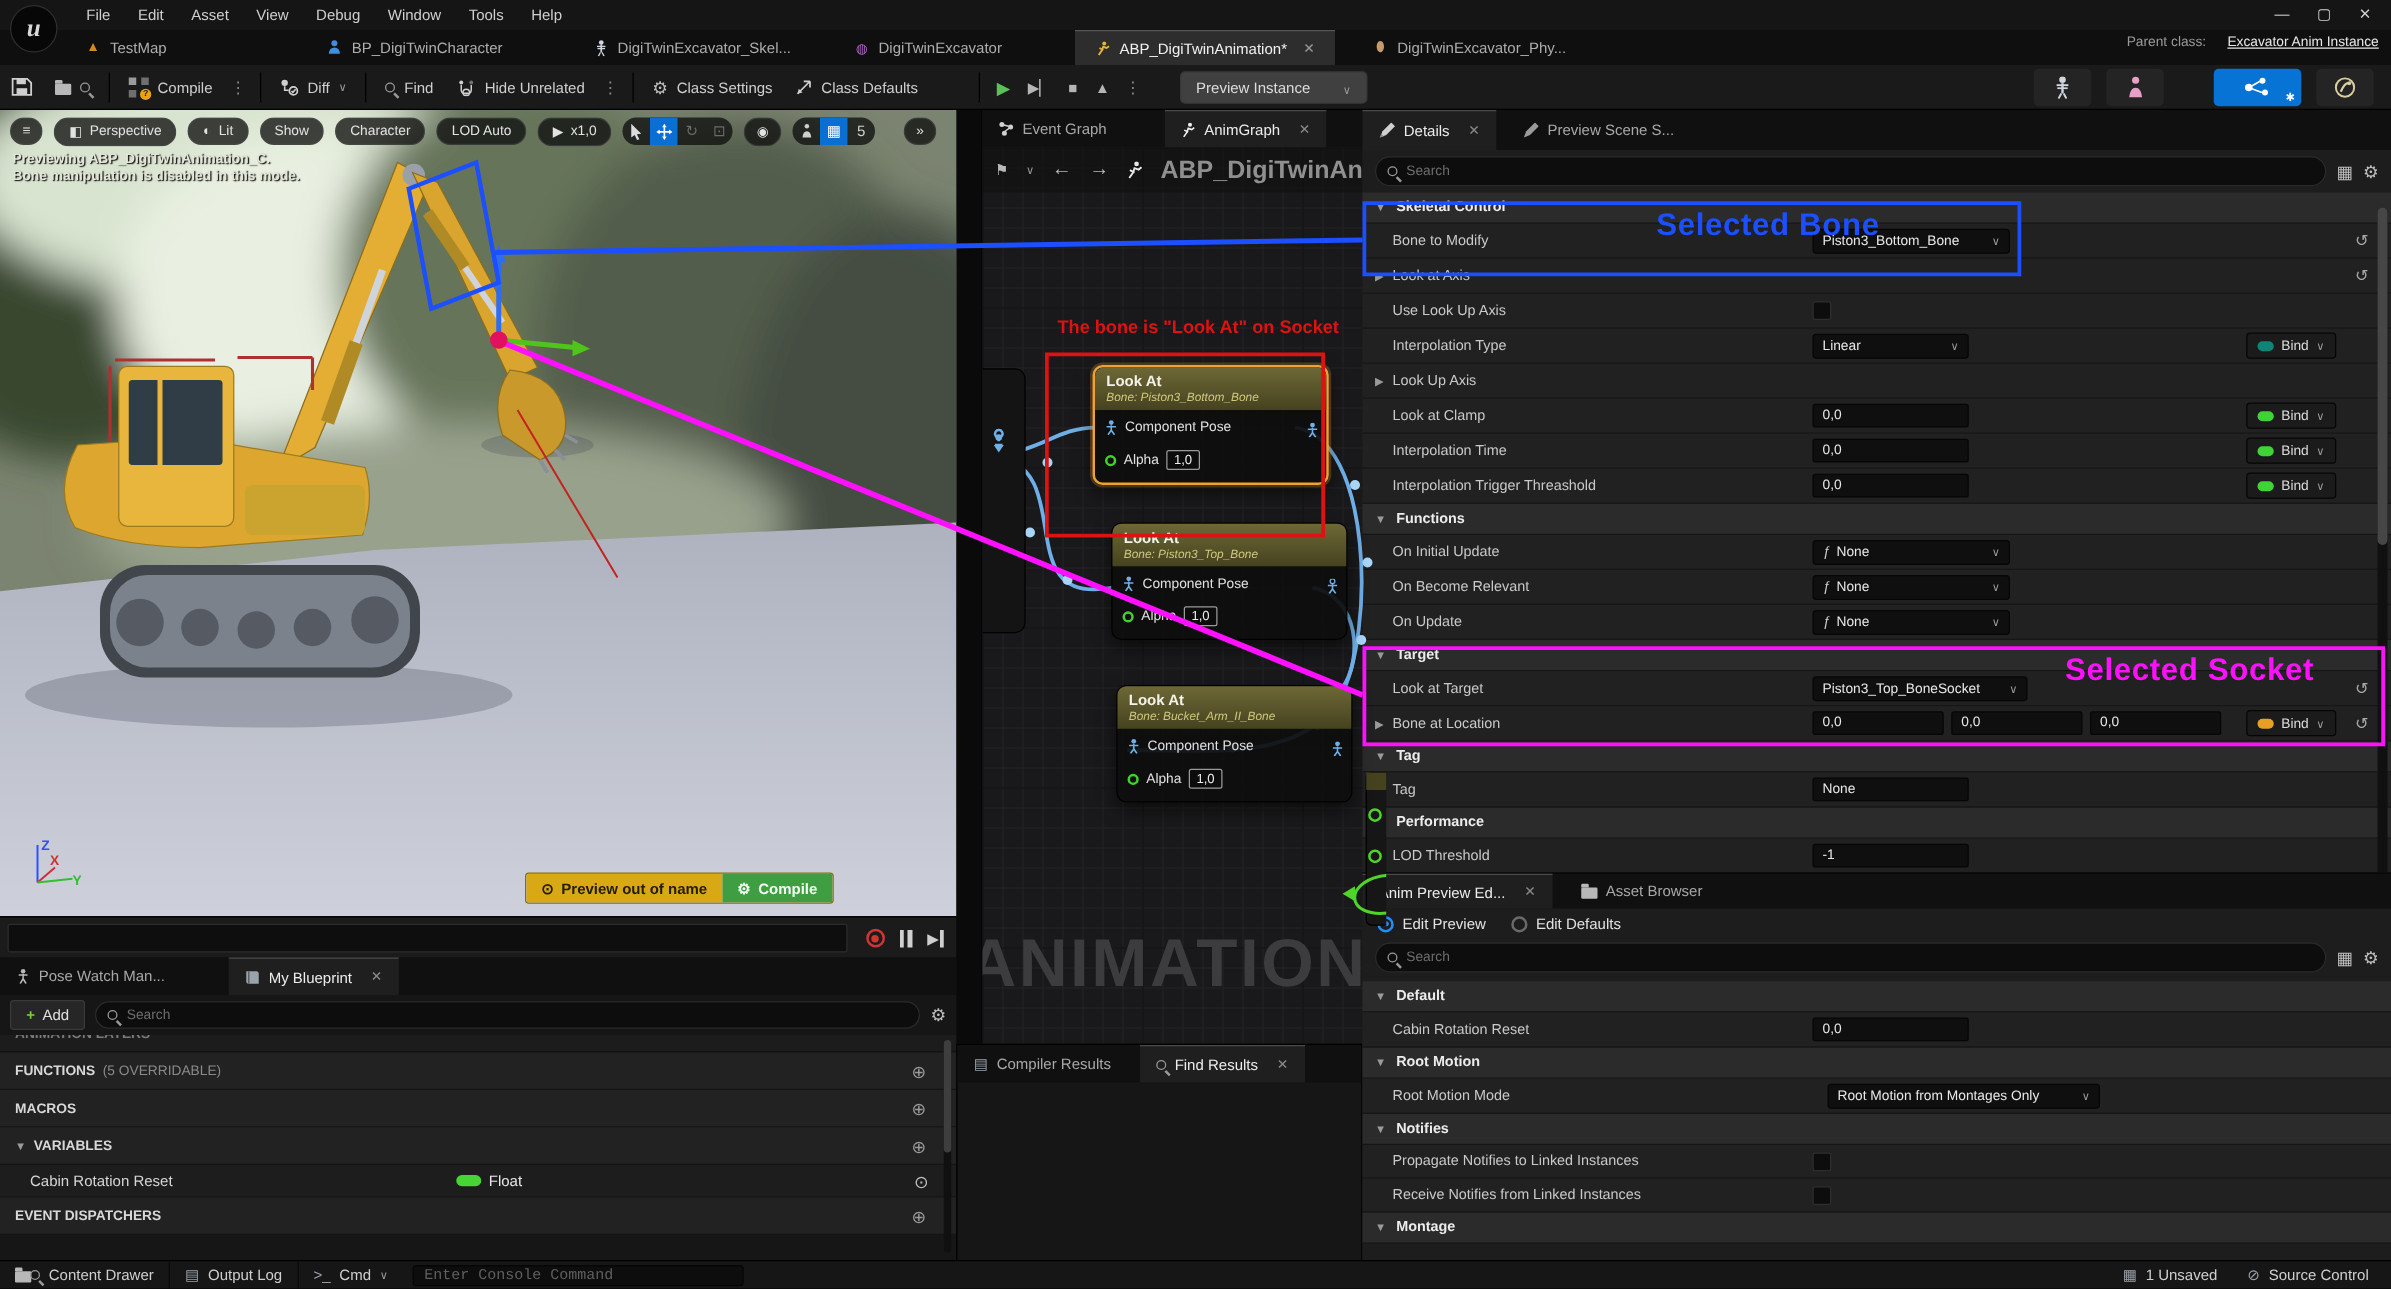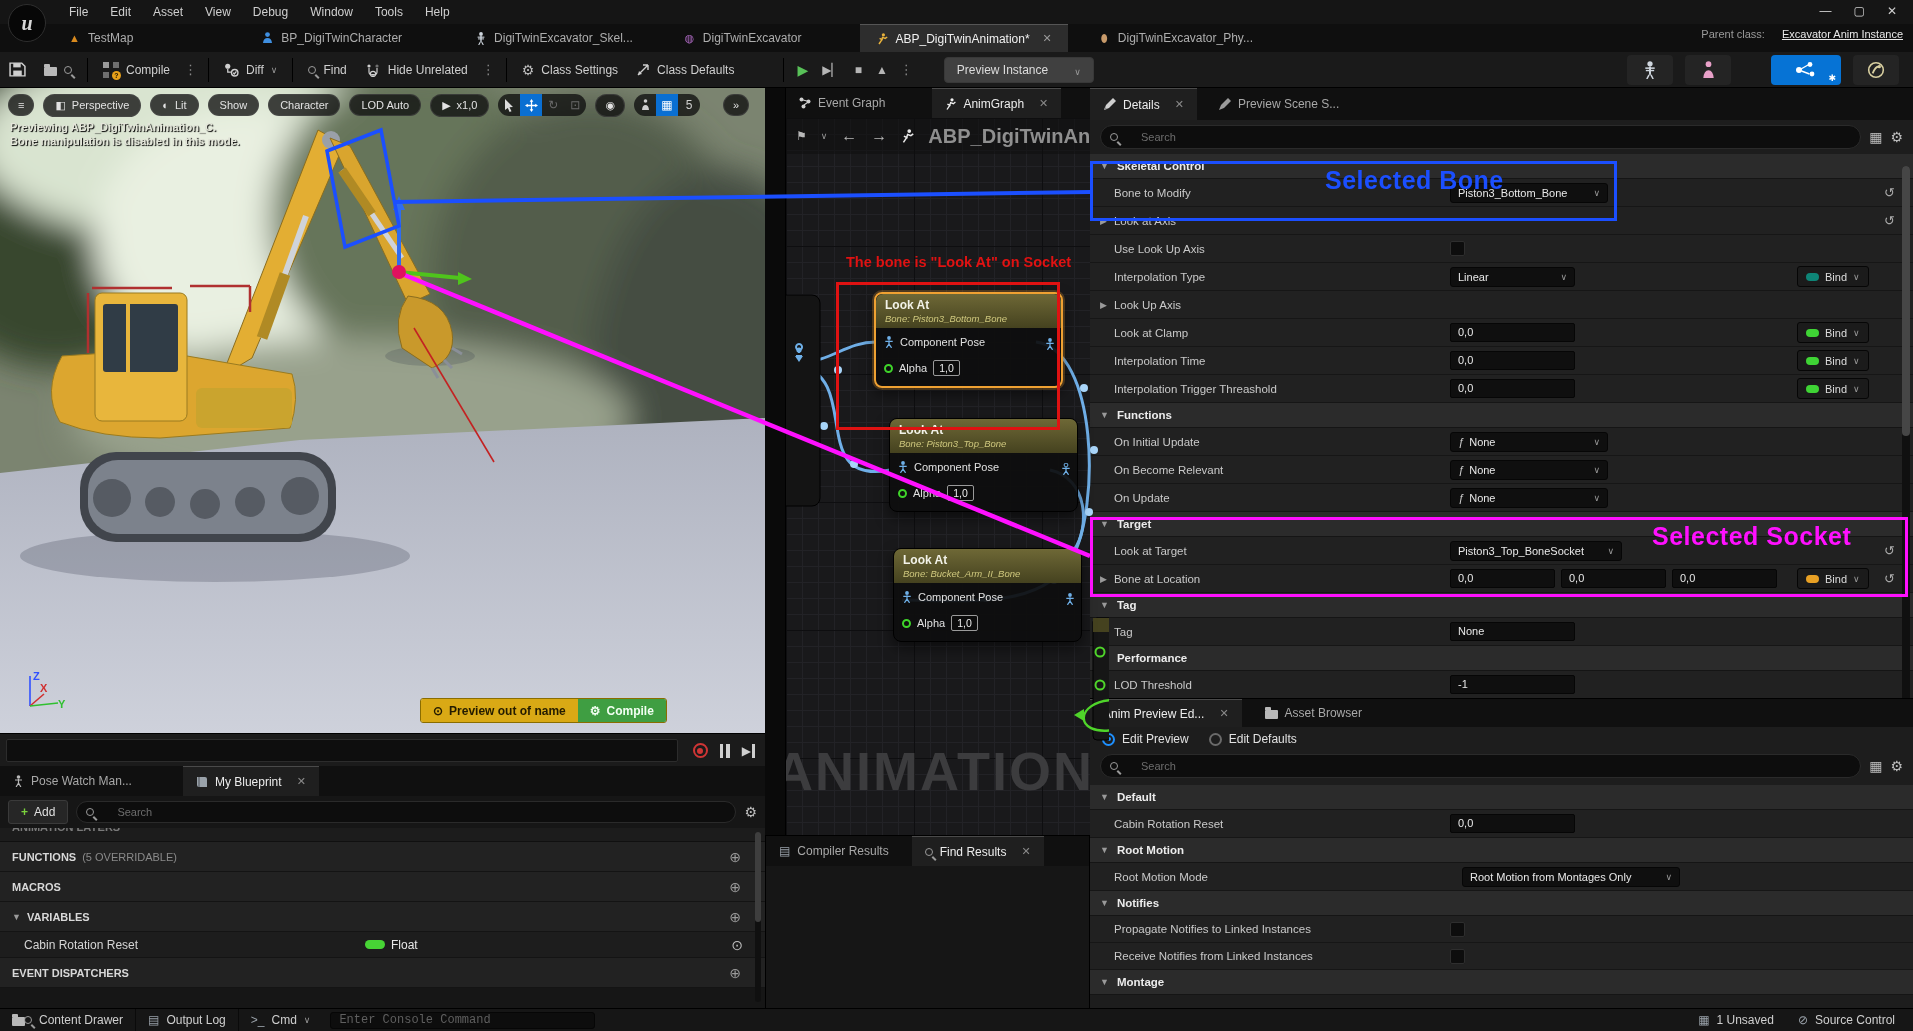"Search" .searchbox { gap: 23px -> 7px }
